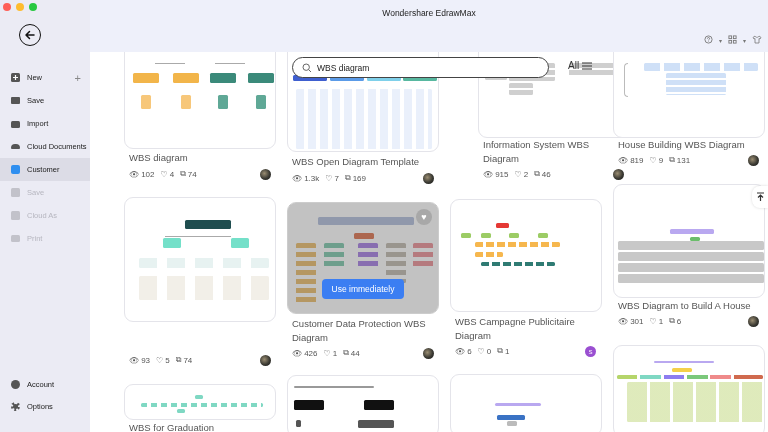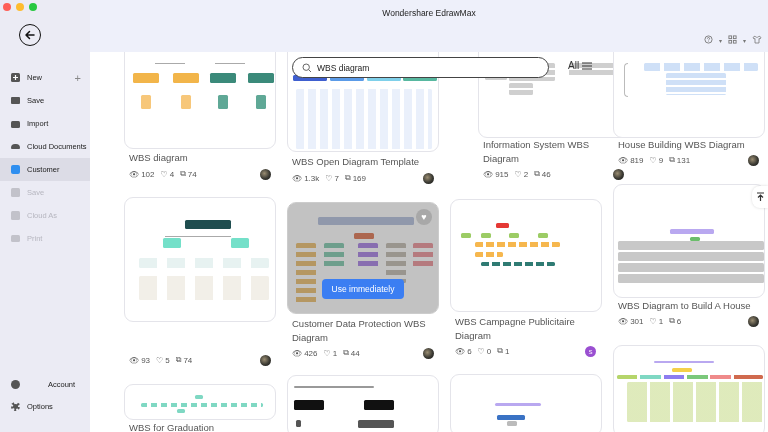"Account" div.nav-item { gap: 21px -> none }
